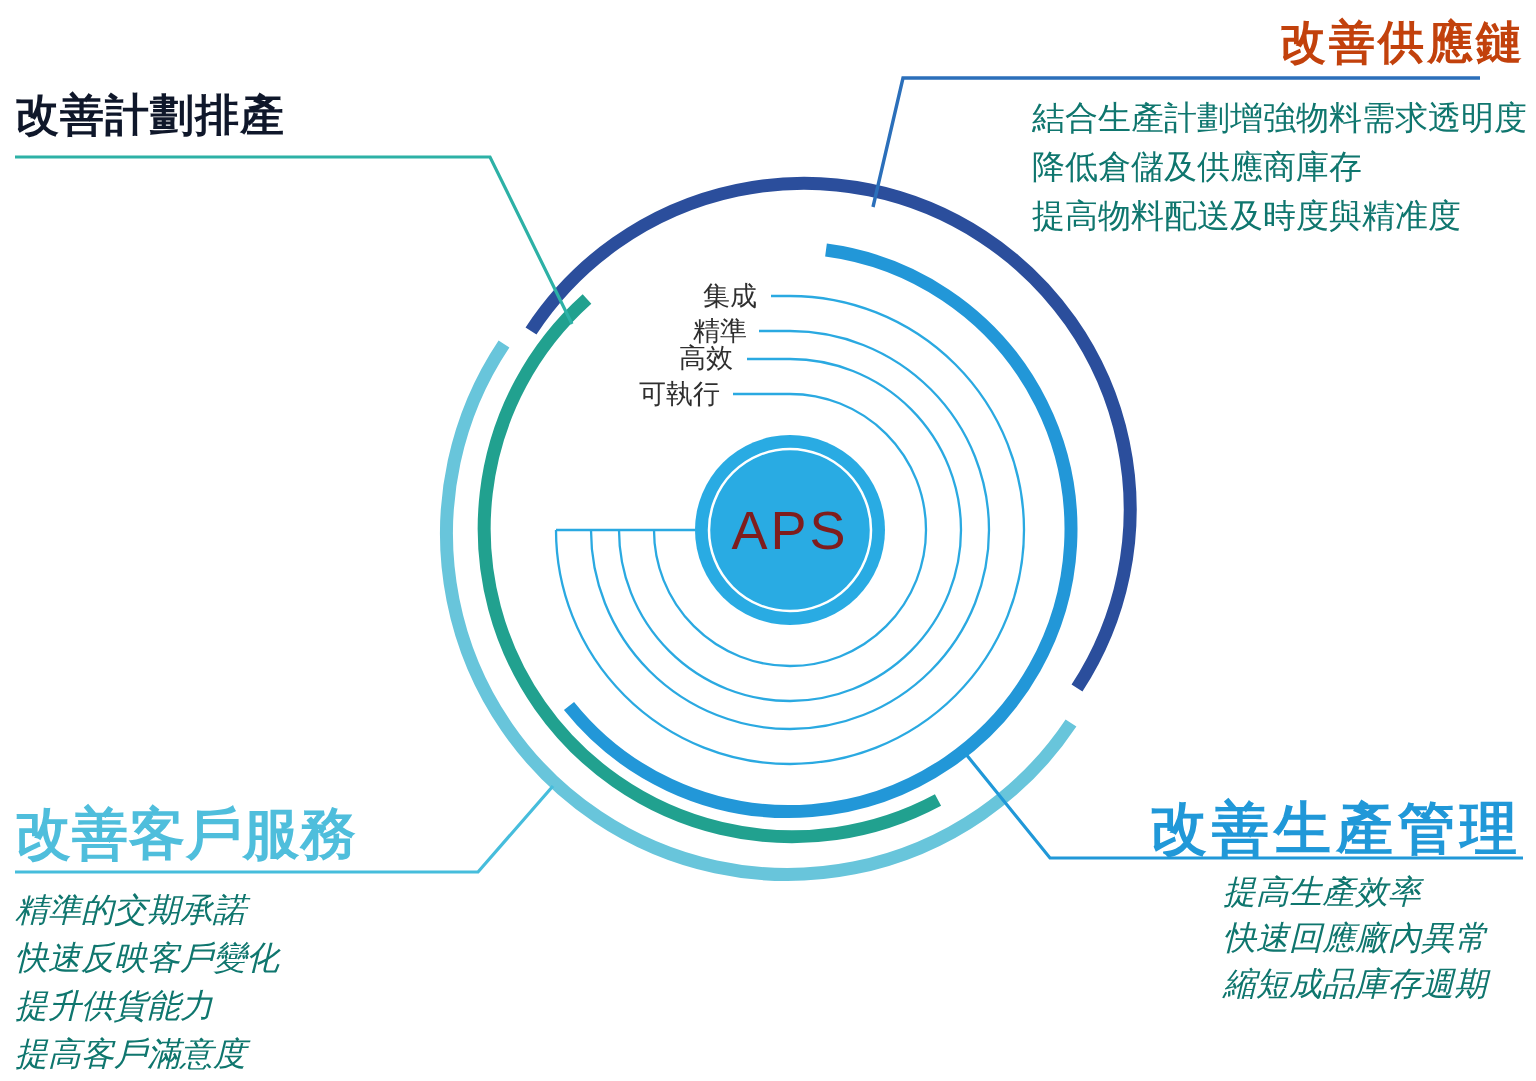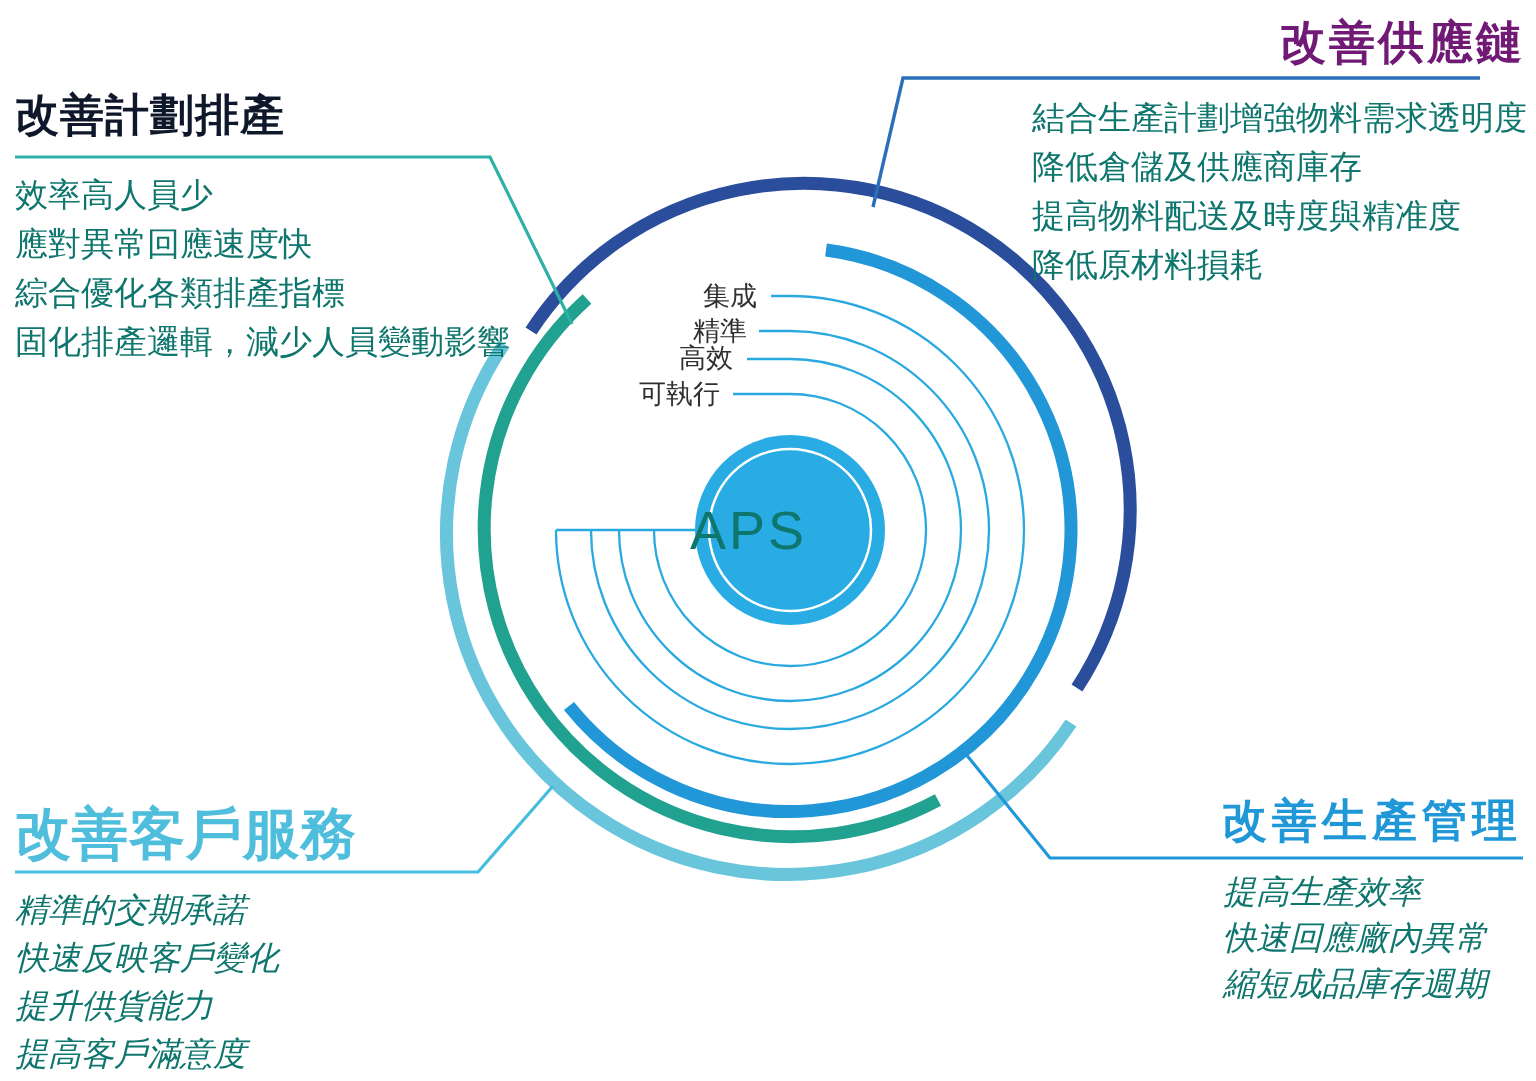"改善供應鏈" .t-tr { color: #701a75 -> #c2410c }
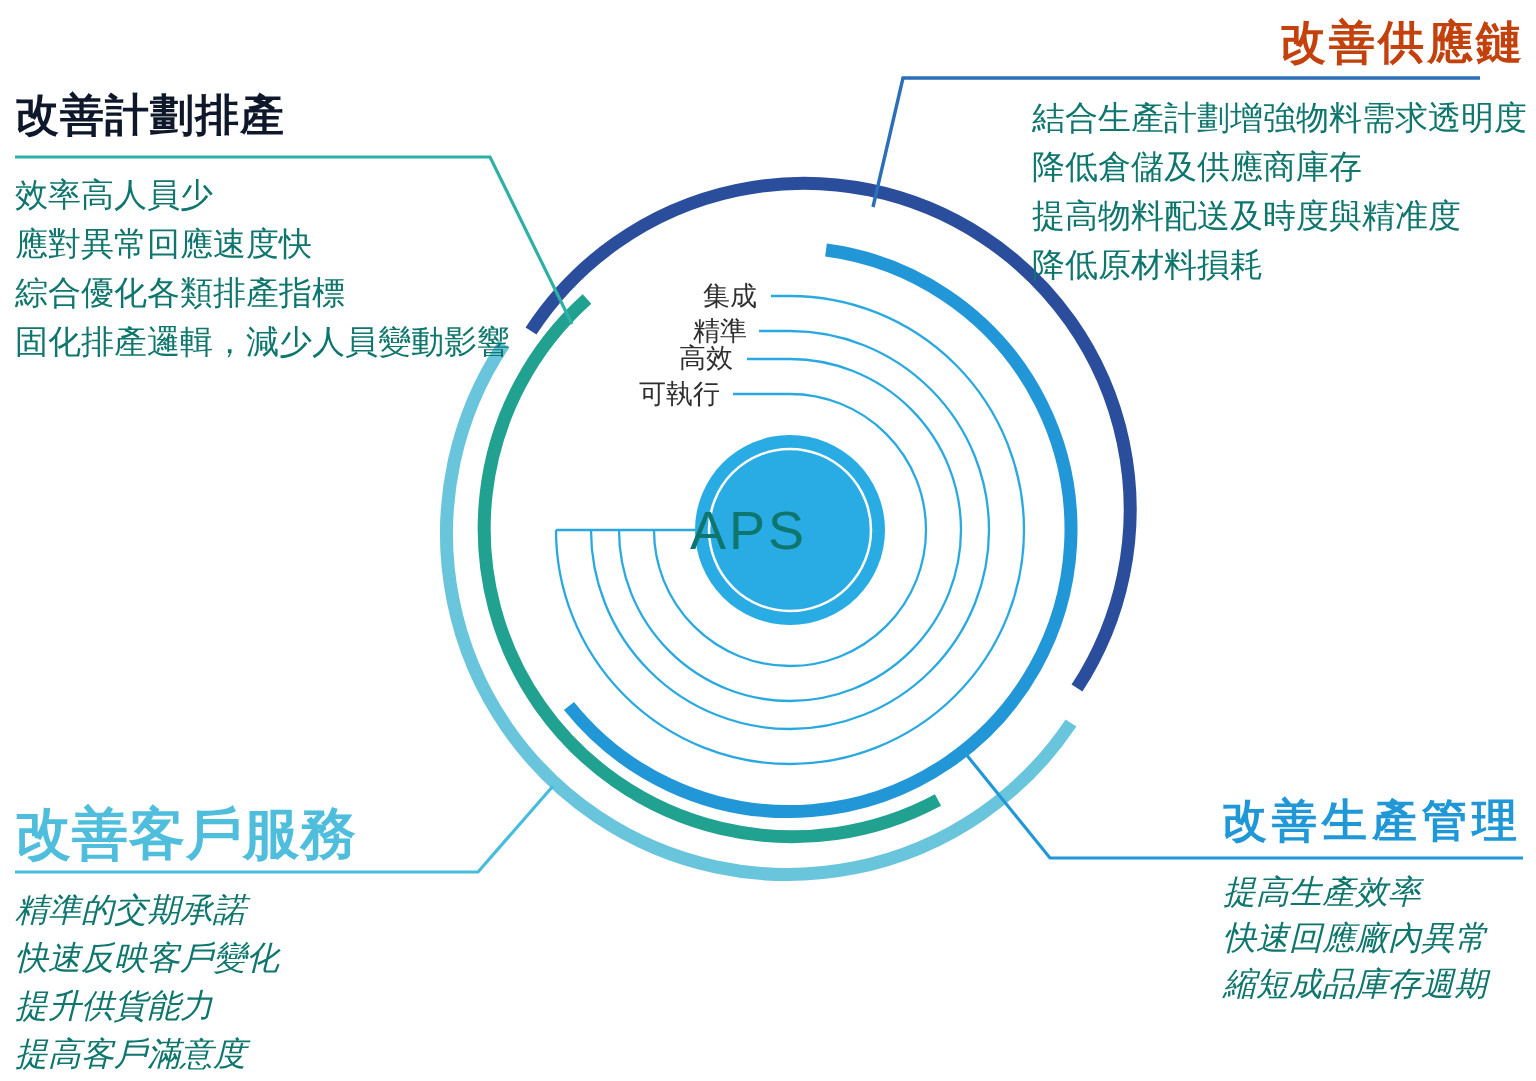"效率高人員少" div.items { html: <div> <div>效率高人員少</div> <div>應對異常回應速度快</div> <div>綜合優化各類排產指標</div> <div>固化排產邏輯，減少人員變動影響</div> </div> -> none }
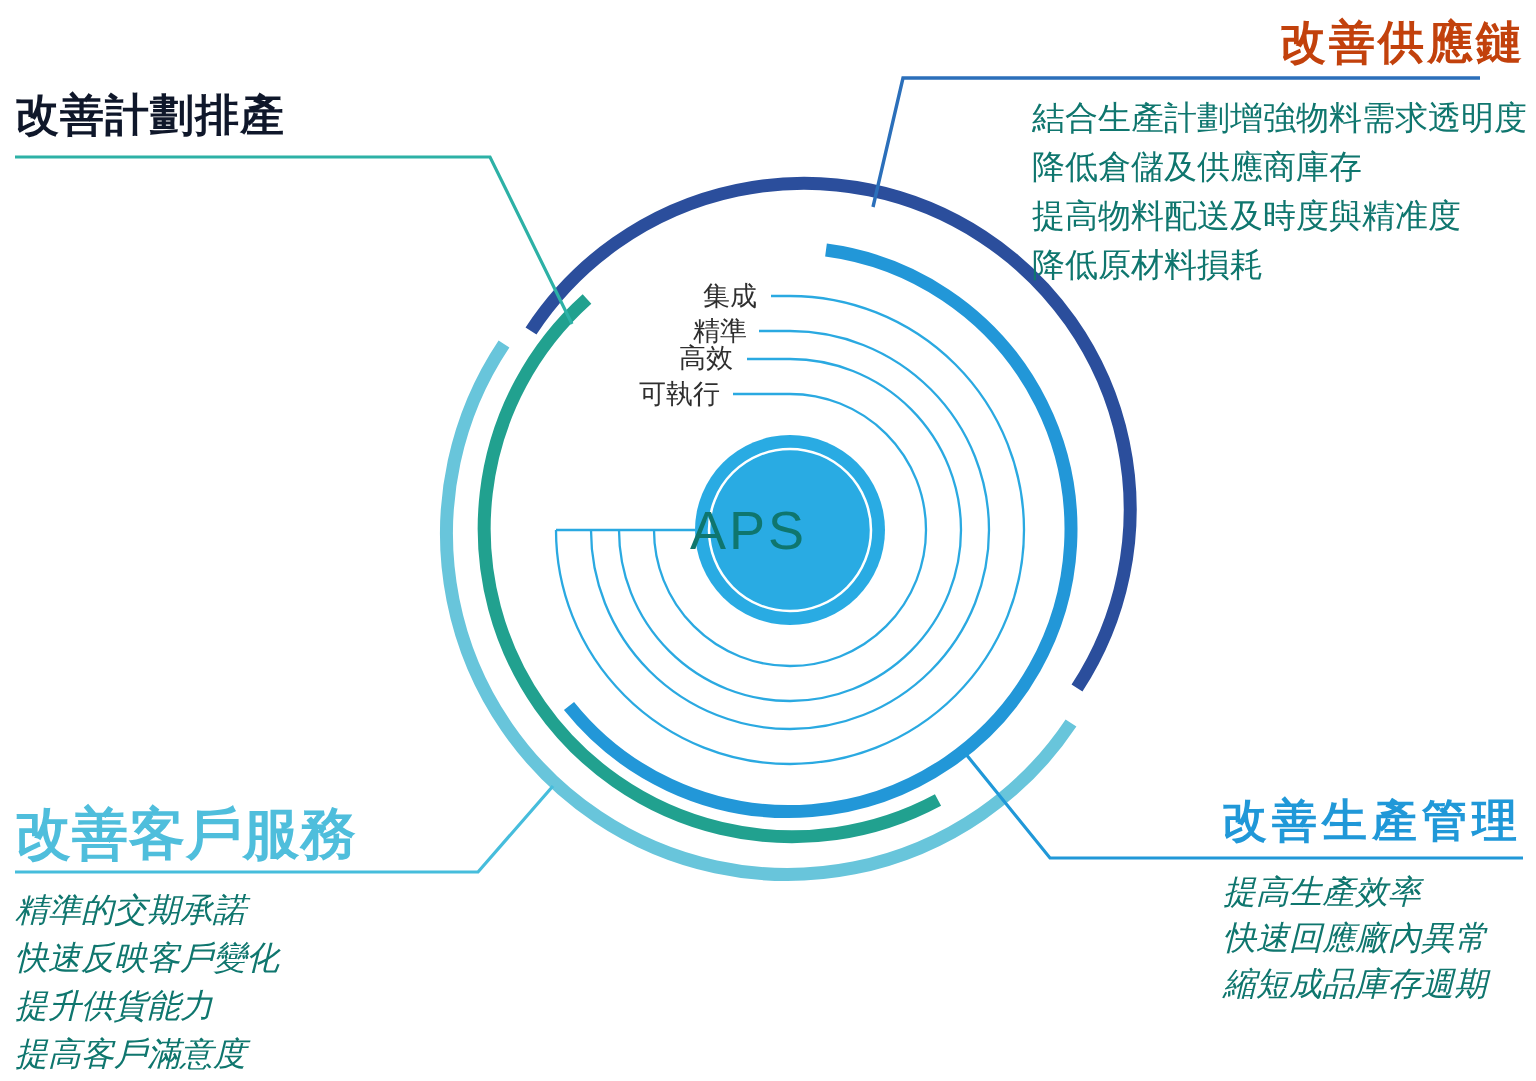"降低原材料損耗" div.list-item { html: <div>降低原材料損耗</div> -> none }
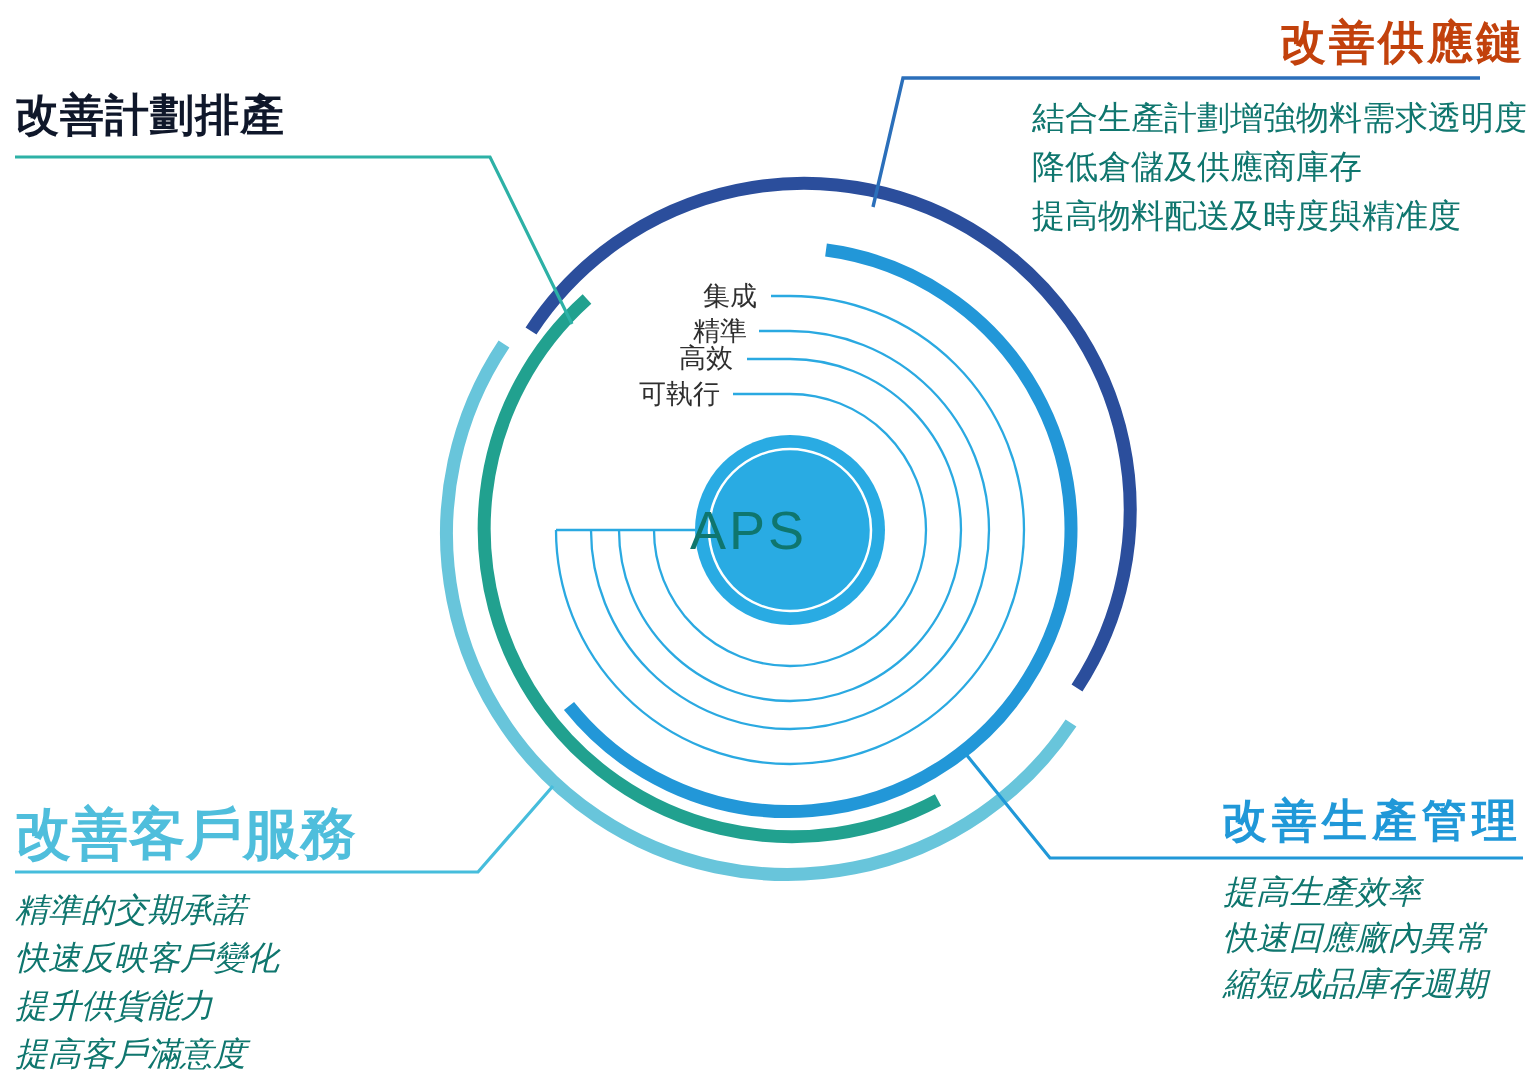"APS" .aps-label { color: #0f766e -> #7f1d1d; text-align: left -> center }
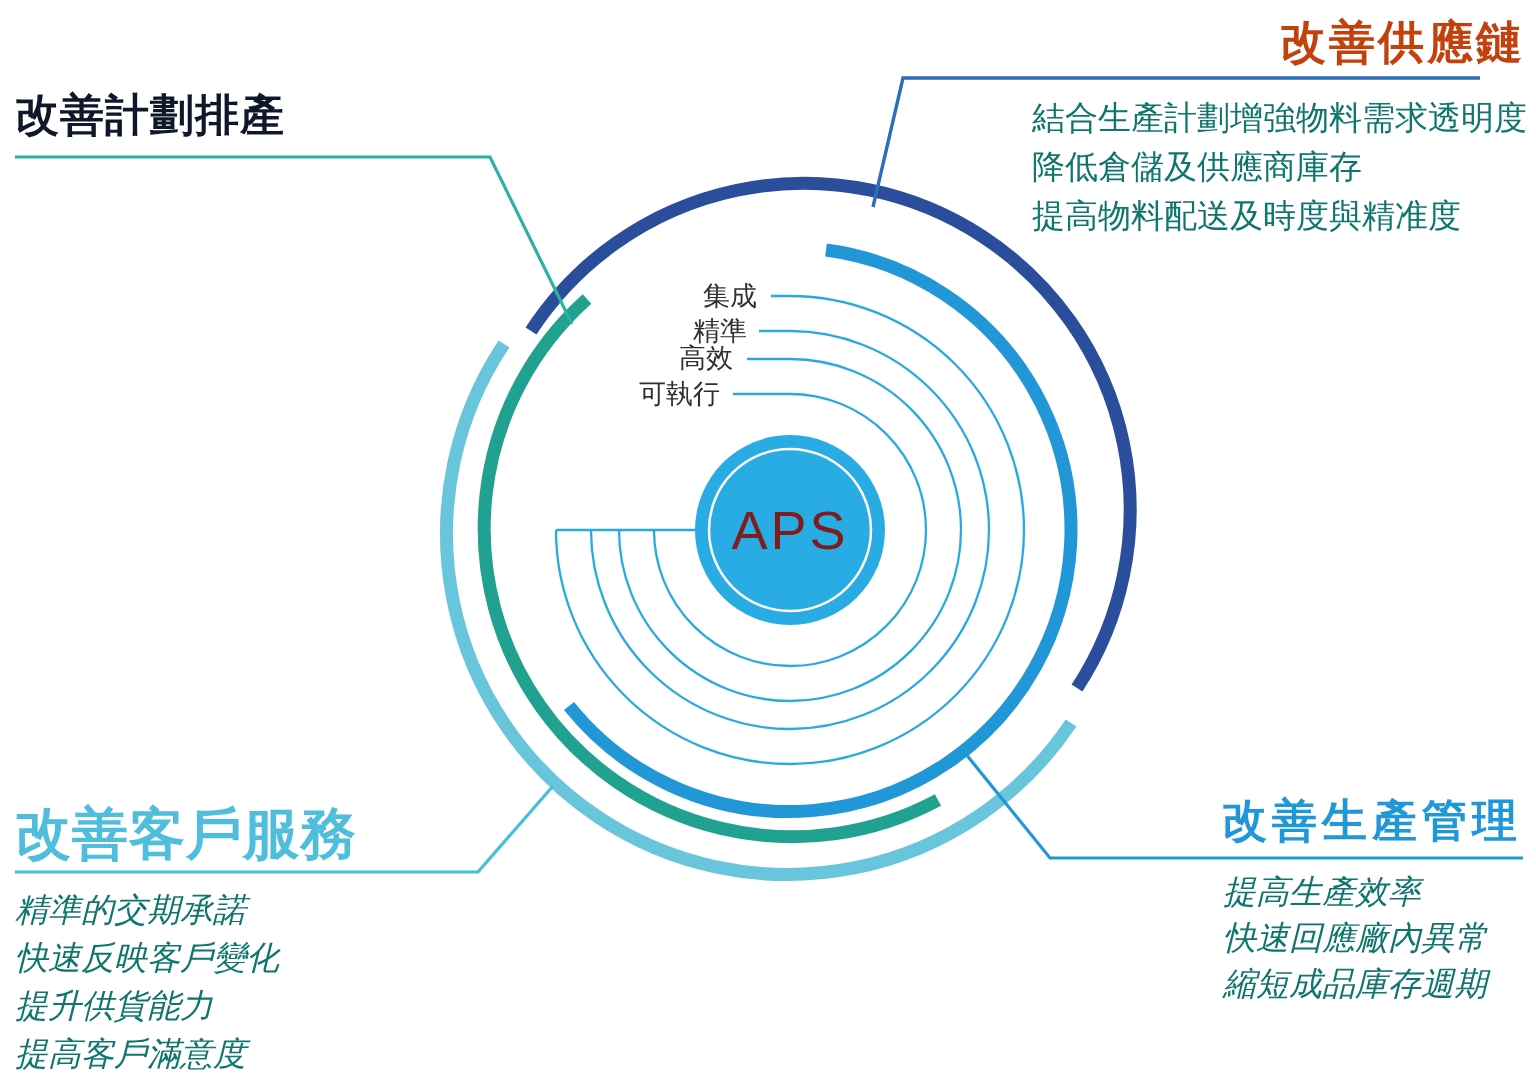"改善生產管理" .t-br { font-size: 45px -> 57px }
